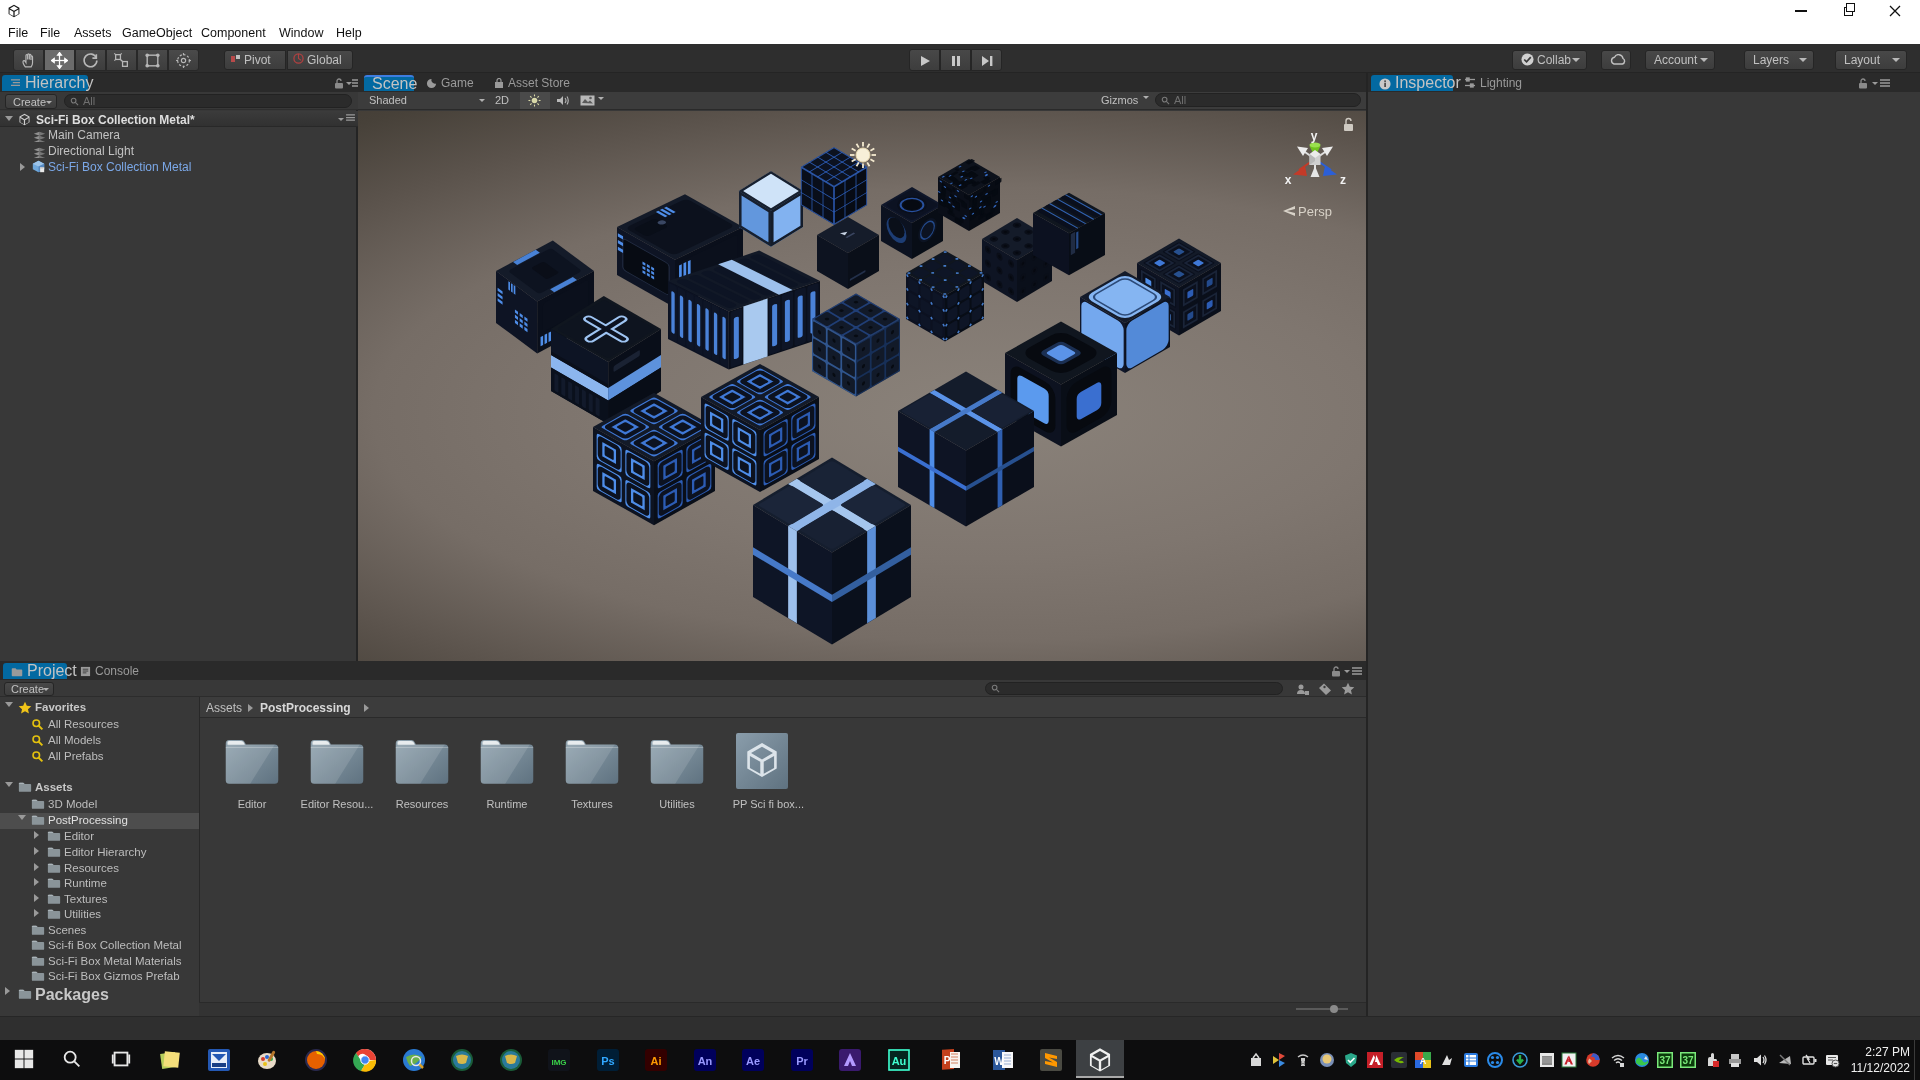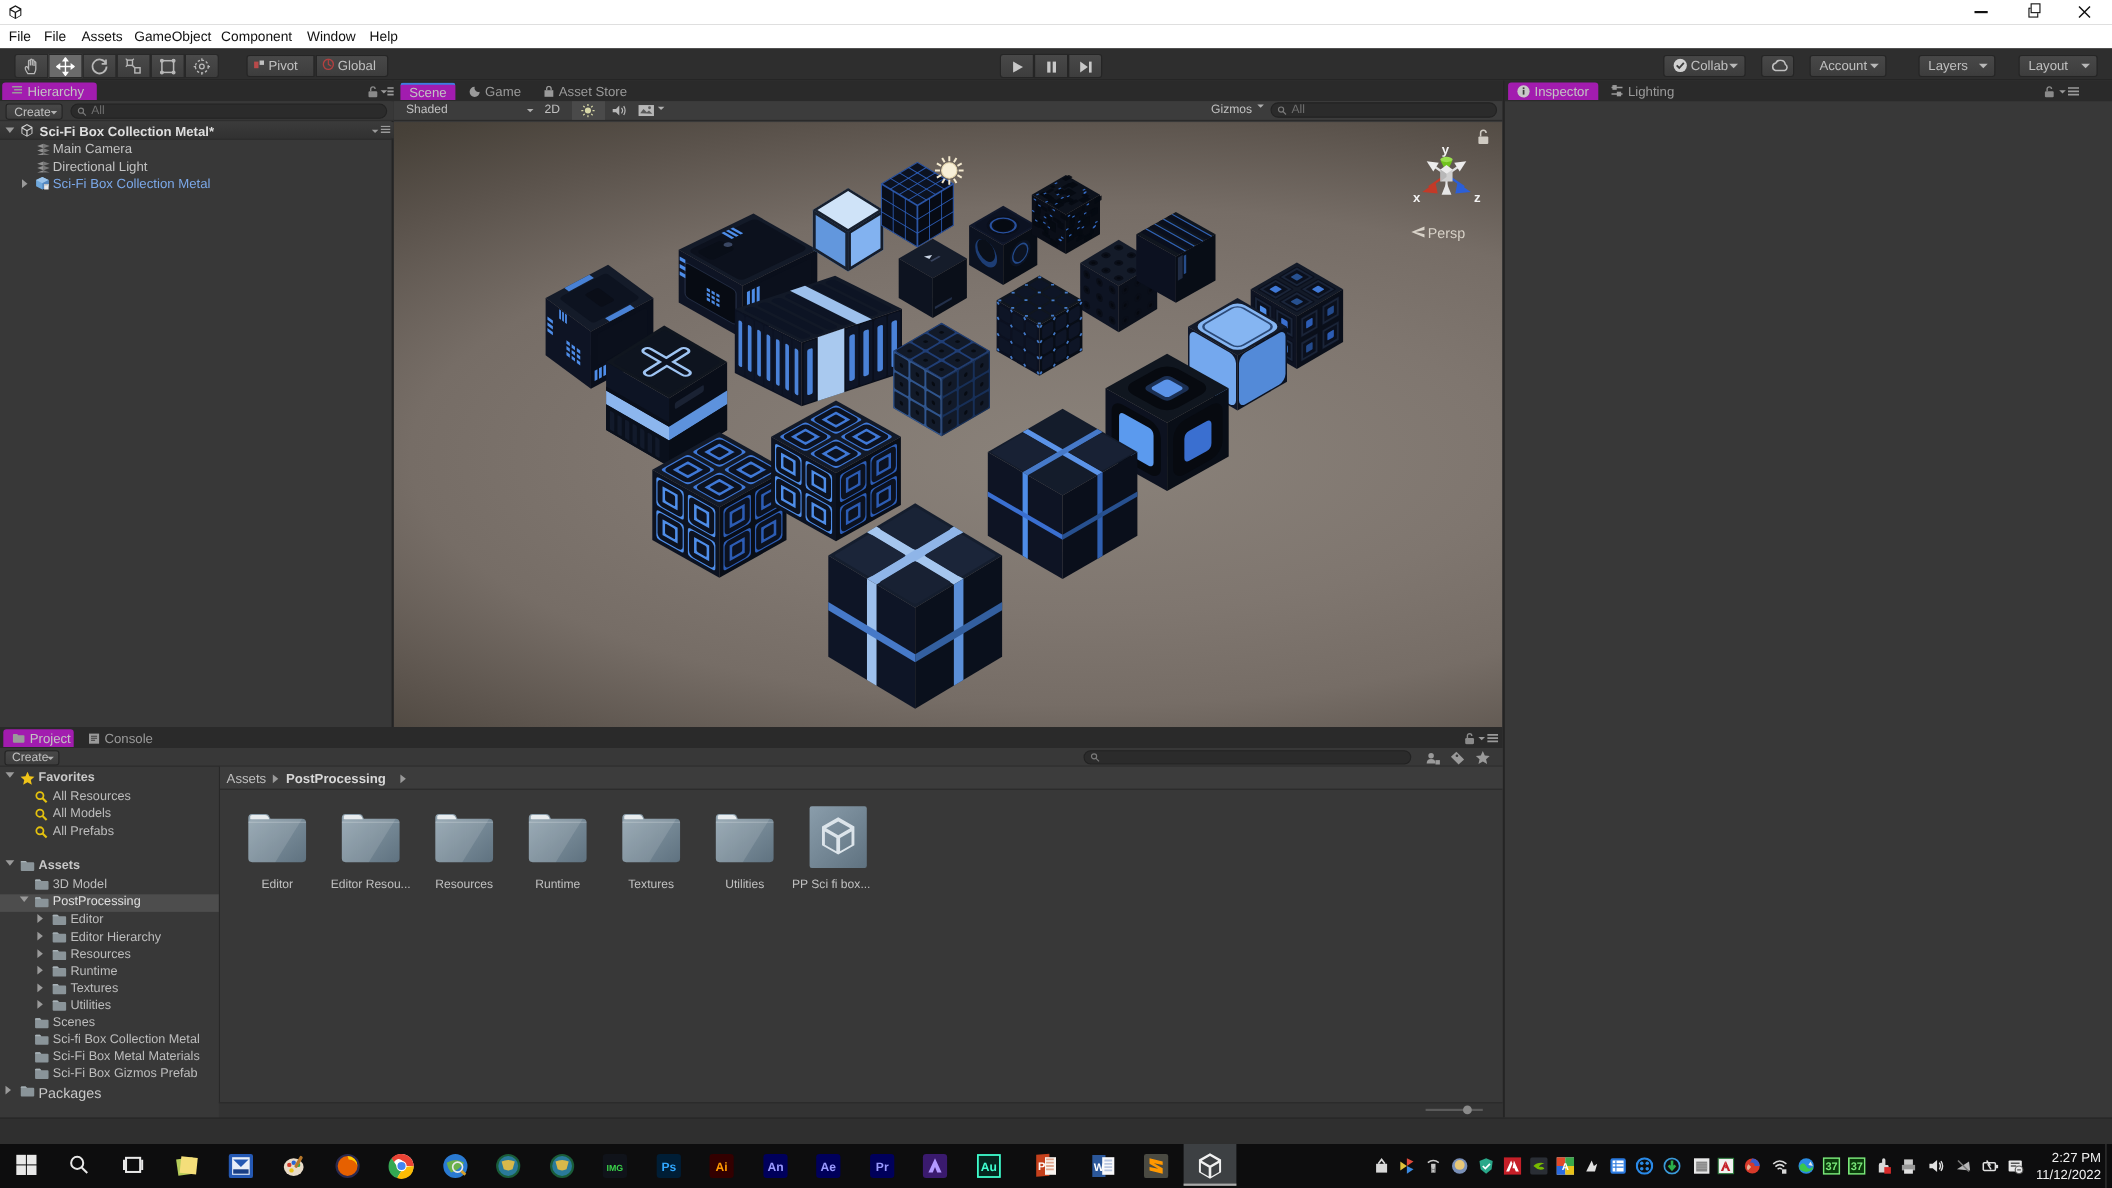"Hierarchy" .tab { background: #a21caf -> #0369a1; font-size: 12px -> 16px }
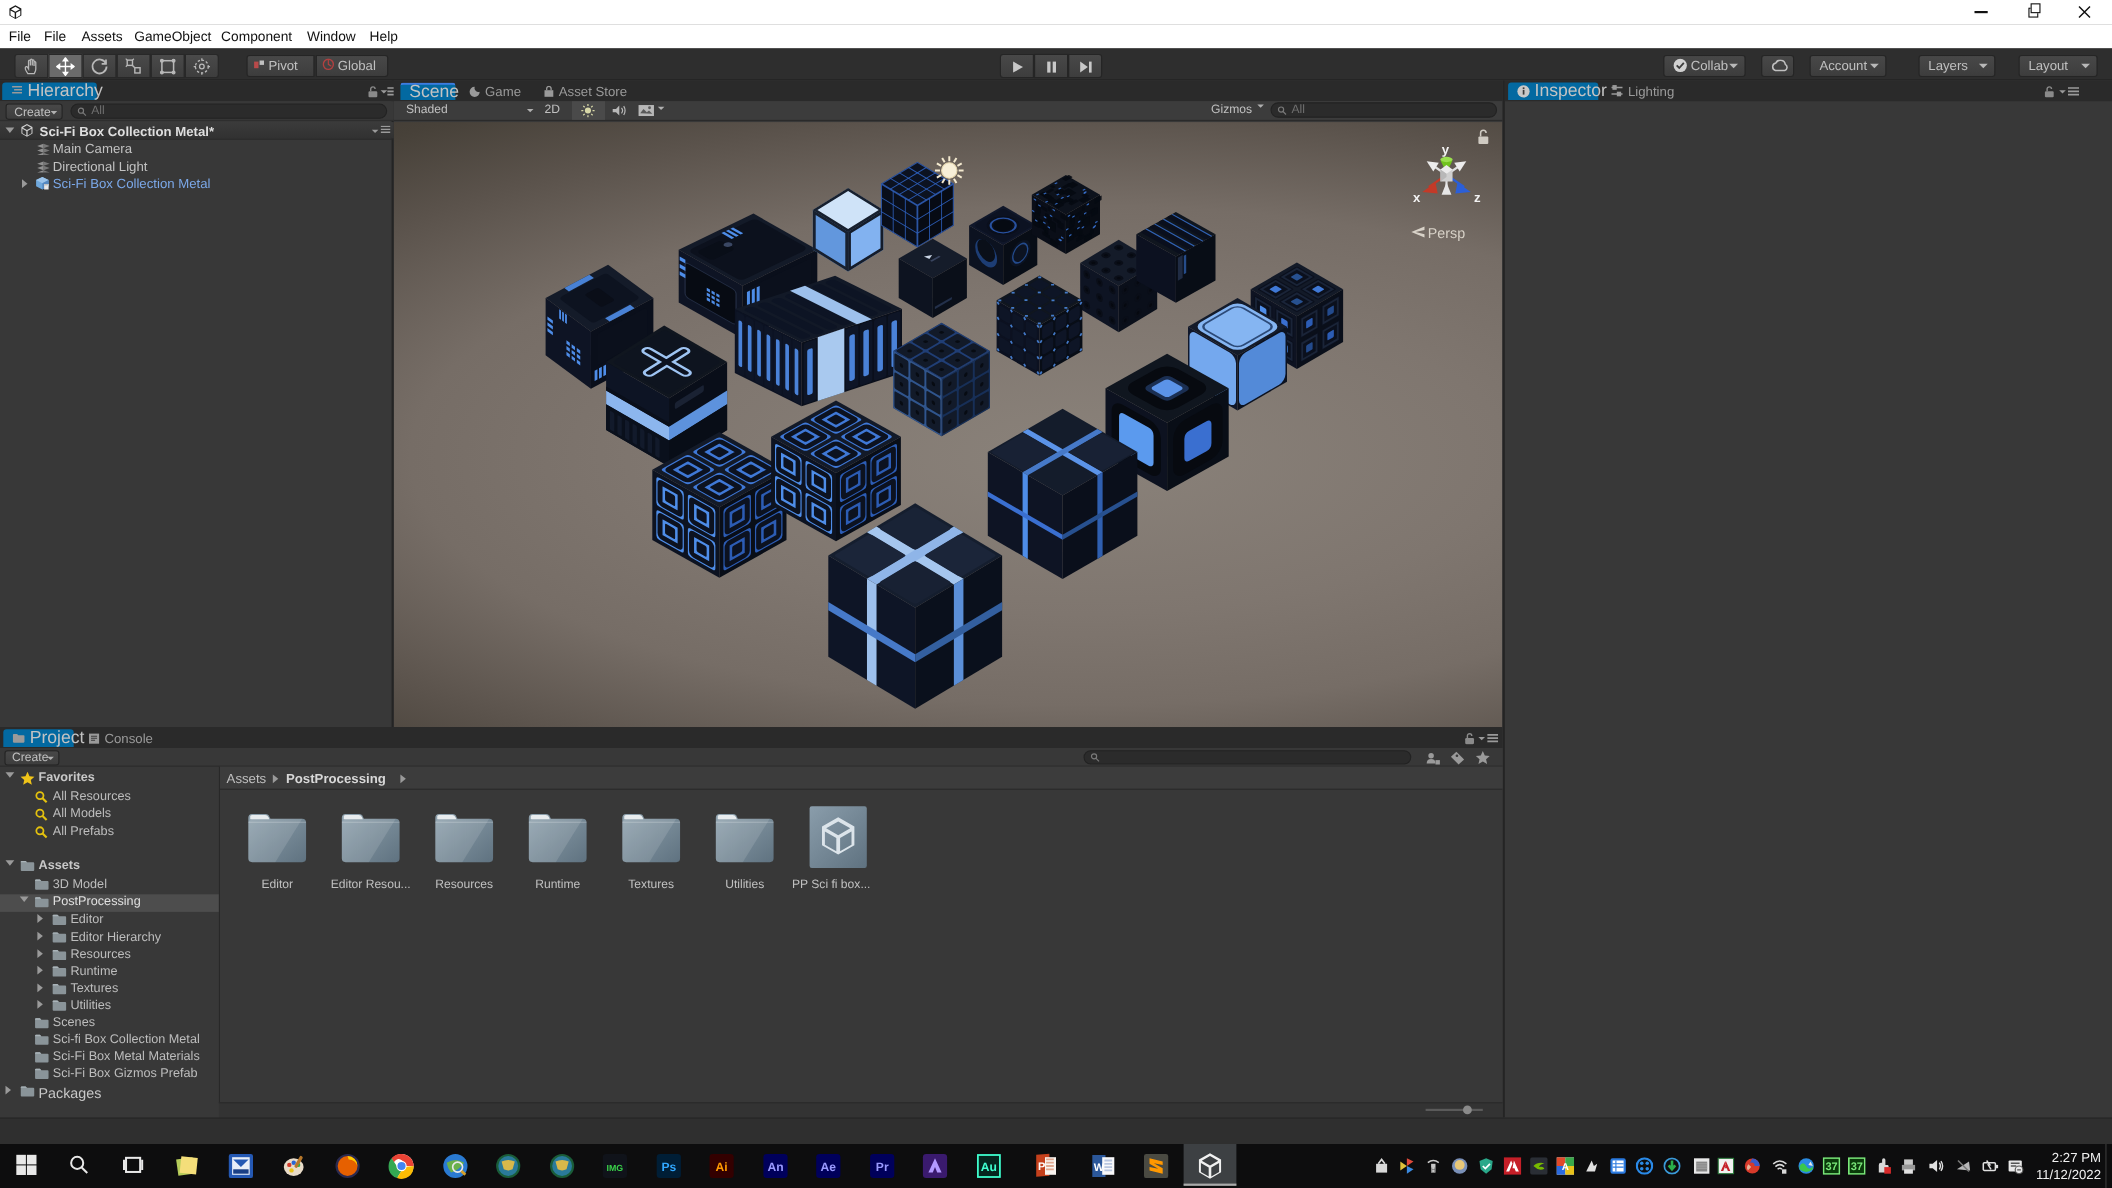"PP Sci fi box..." div { text-align: left -> right }
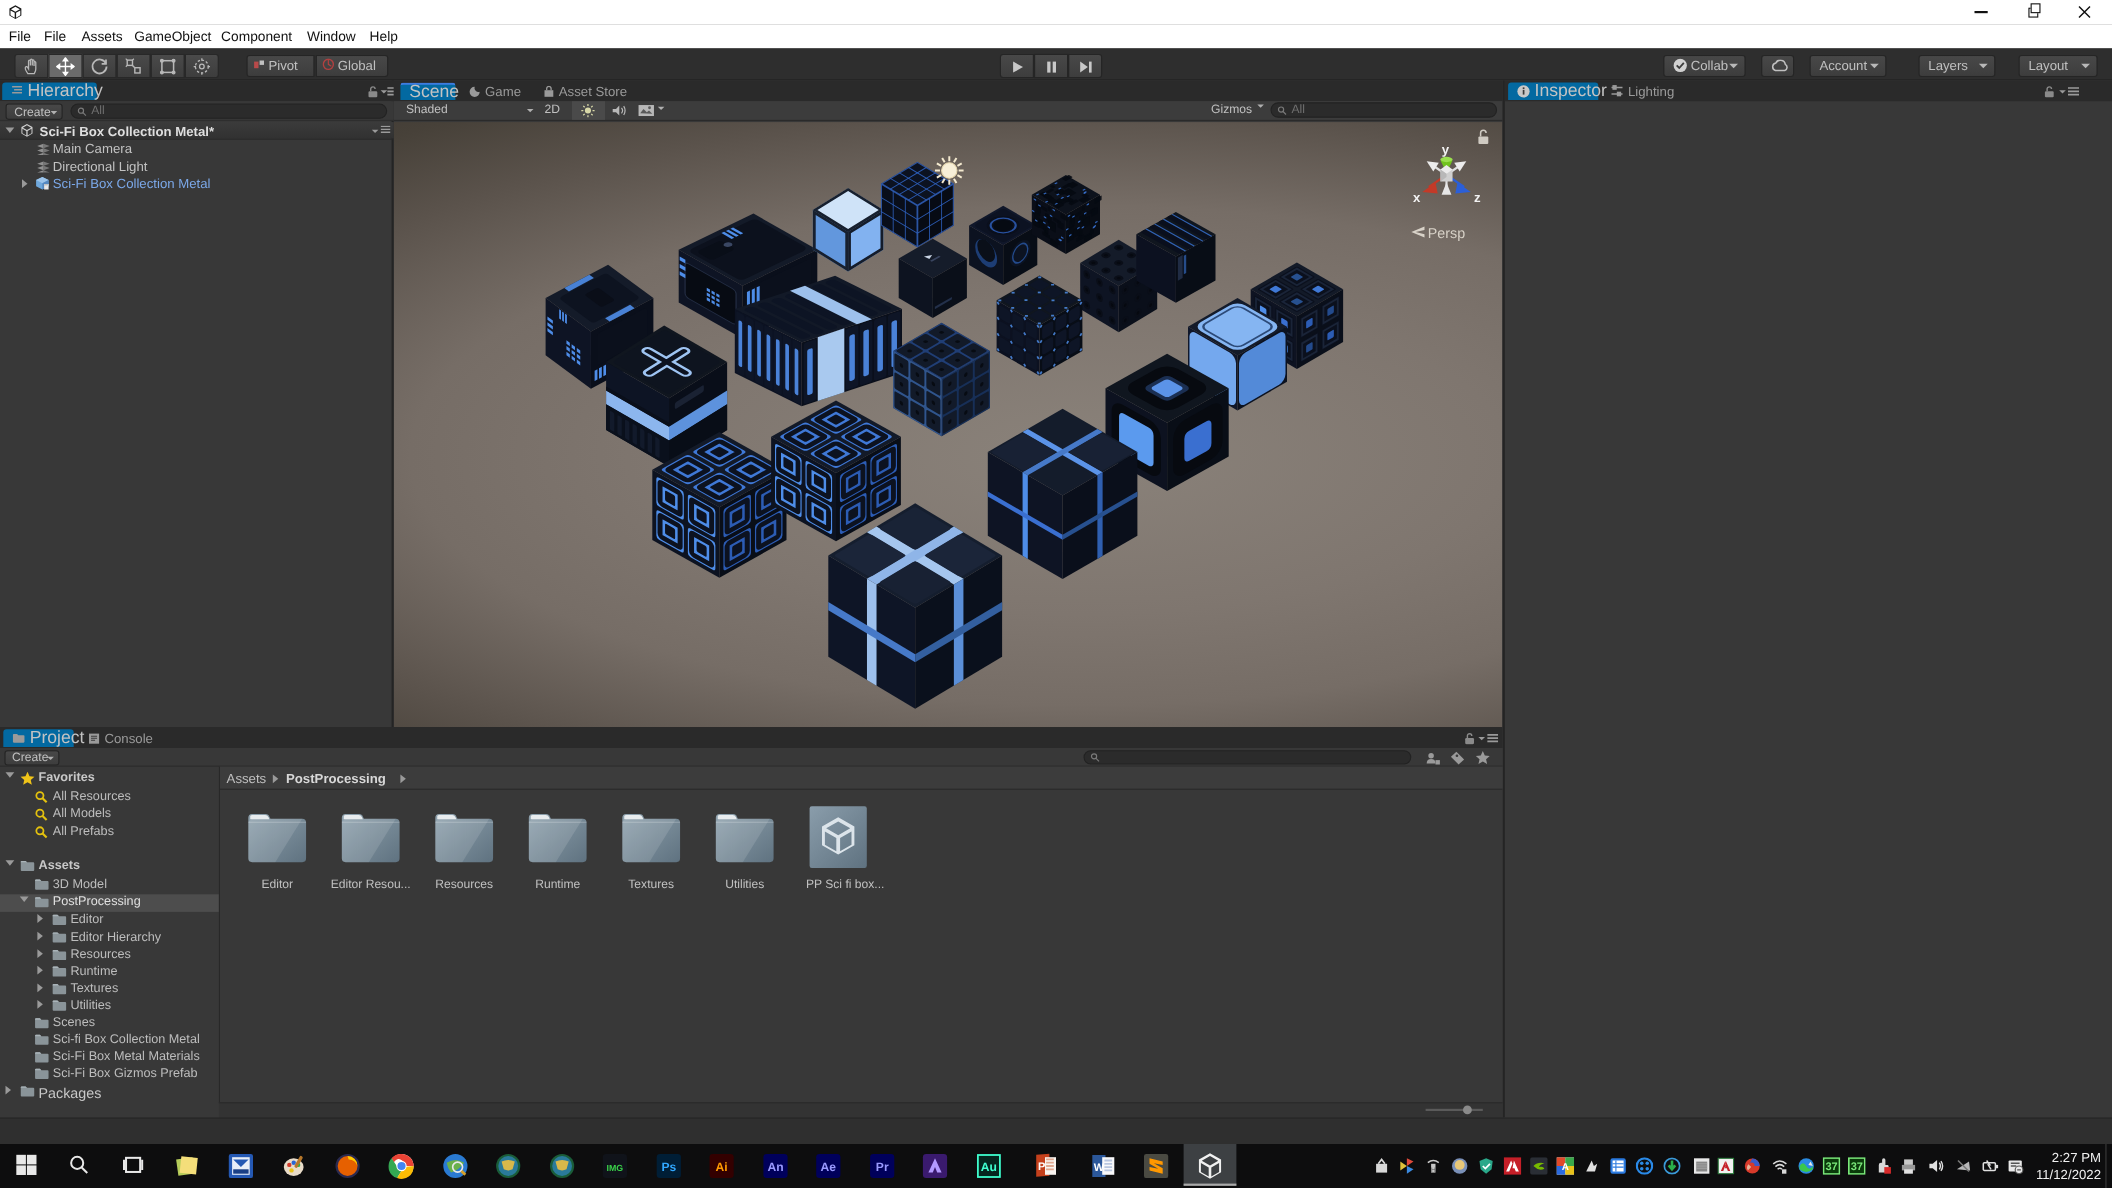"Packages" div { font-size: 13px -> 16px; font-weight: normal -> bold }
